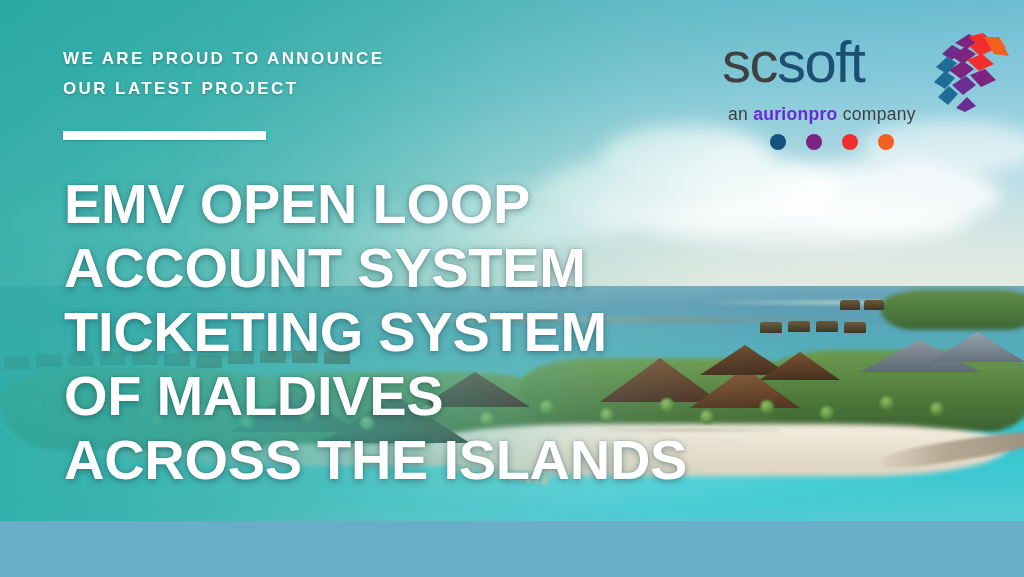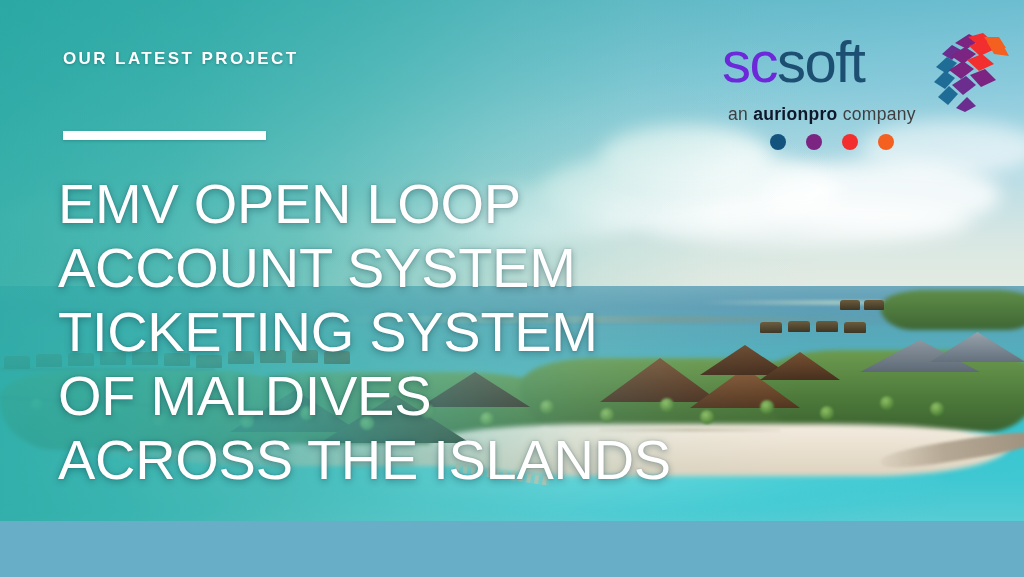"WE ARE PROUD TO ANNOUNCE" div { html: none -> <div>WE ARE PROUD TO ANNOUNCE</div> }
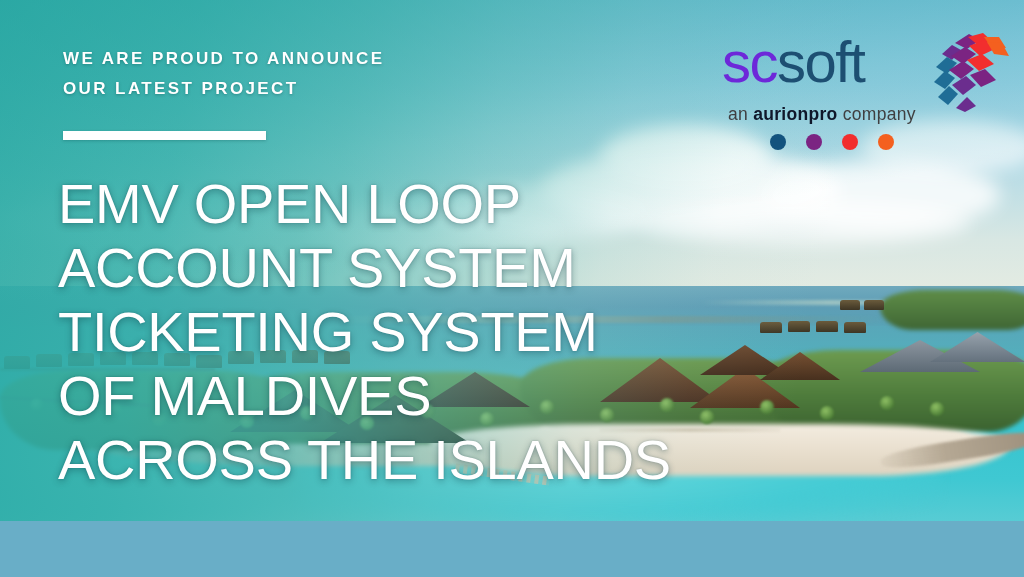"sc" #logo-wordmark .sc { color: #6d28d9 -> #404040 }
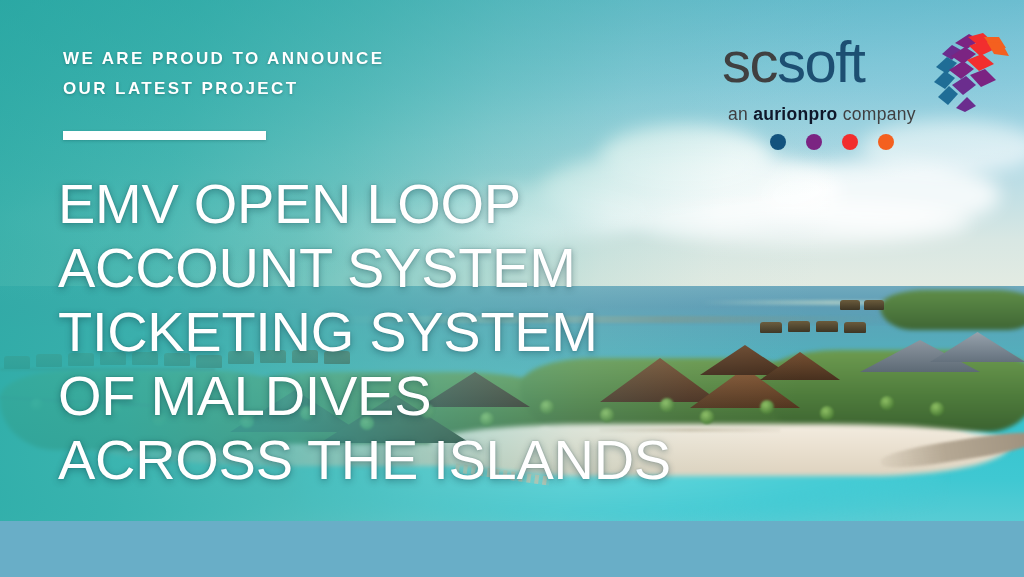"aurionpro" #logo-tagline .bold { color: #0f172a -> #6d28d9 }
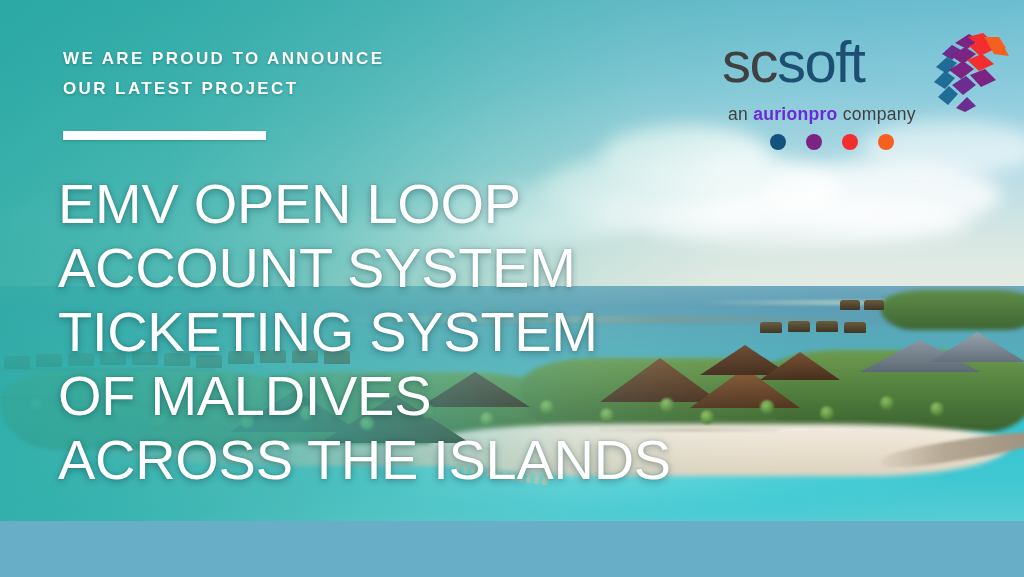"EMV OPEN LOOP" #headline { font-weight: normal -> bold; left: 58px -> 64px }
